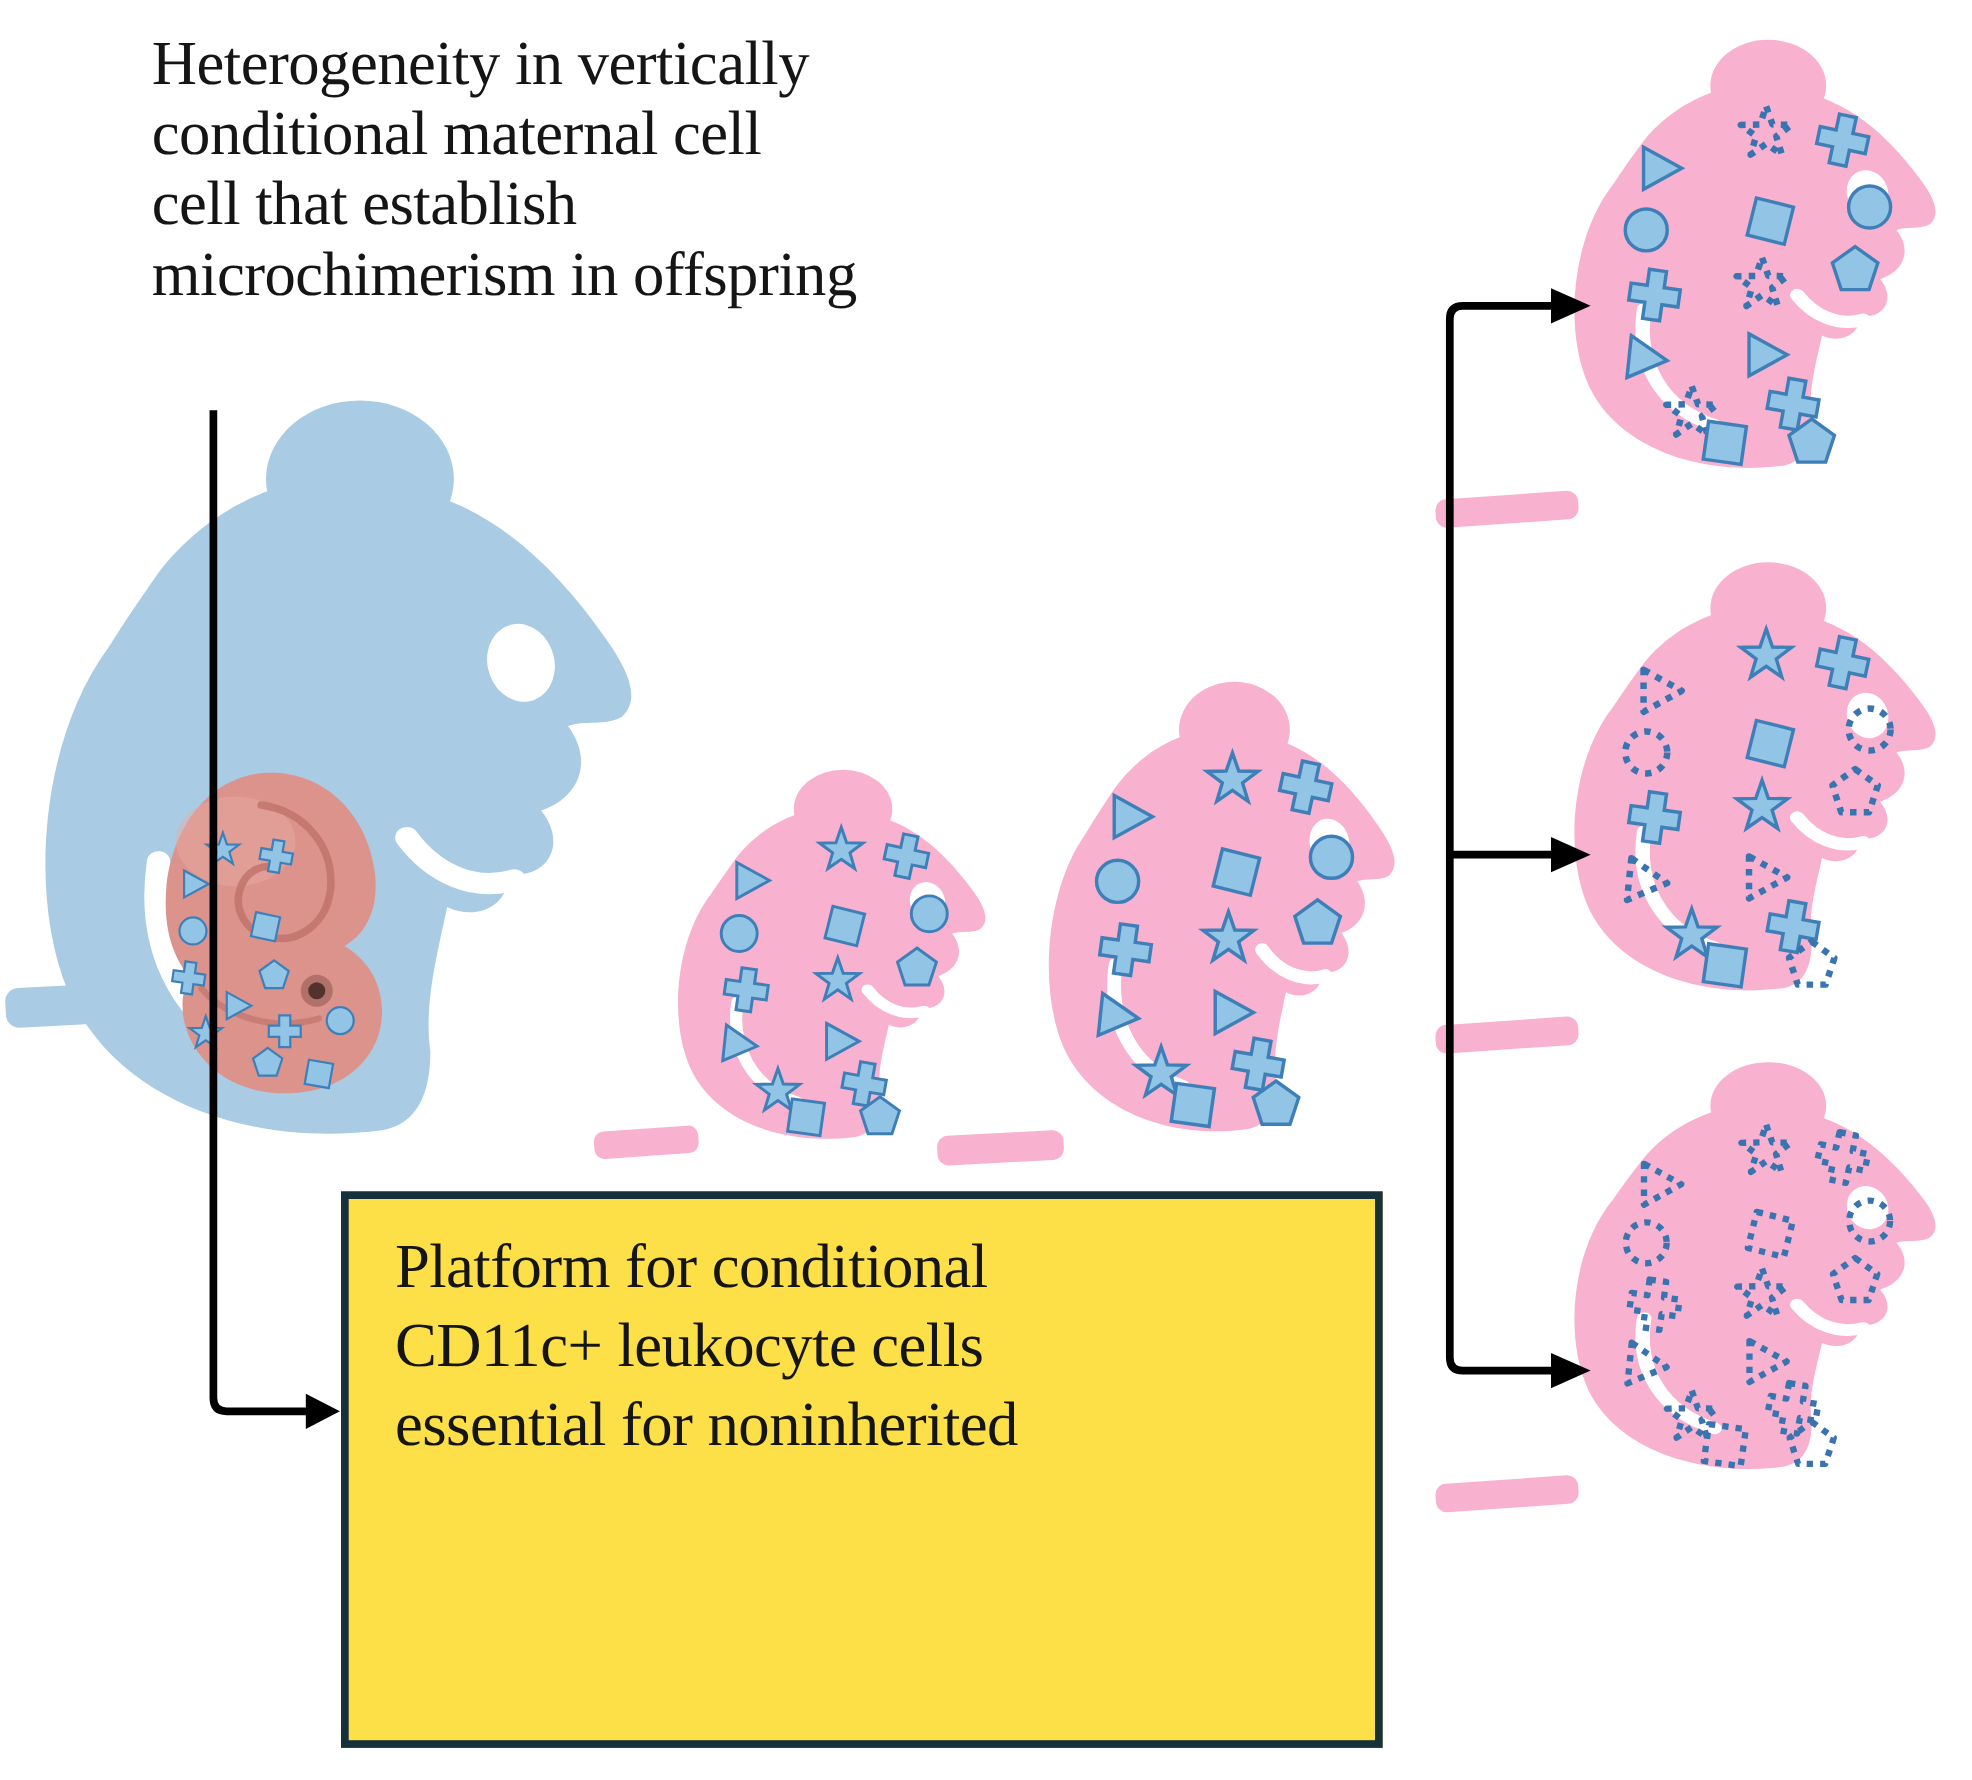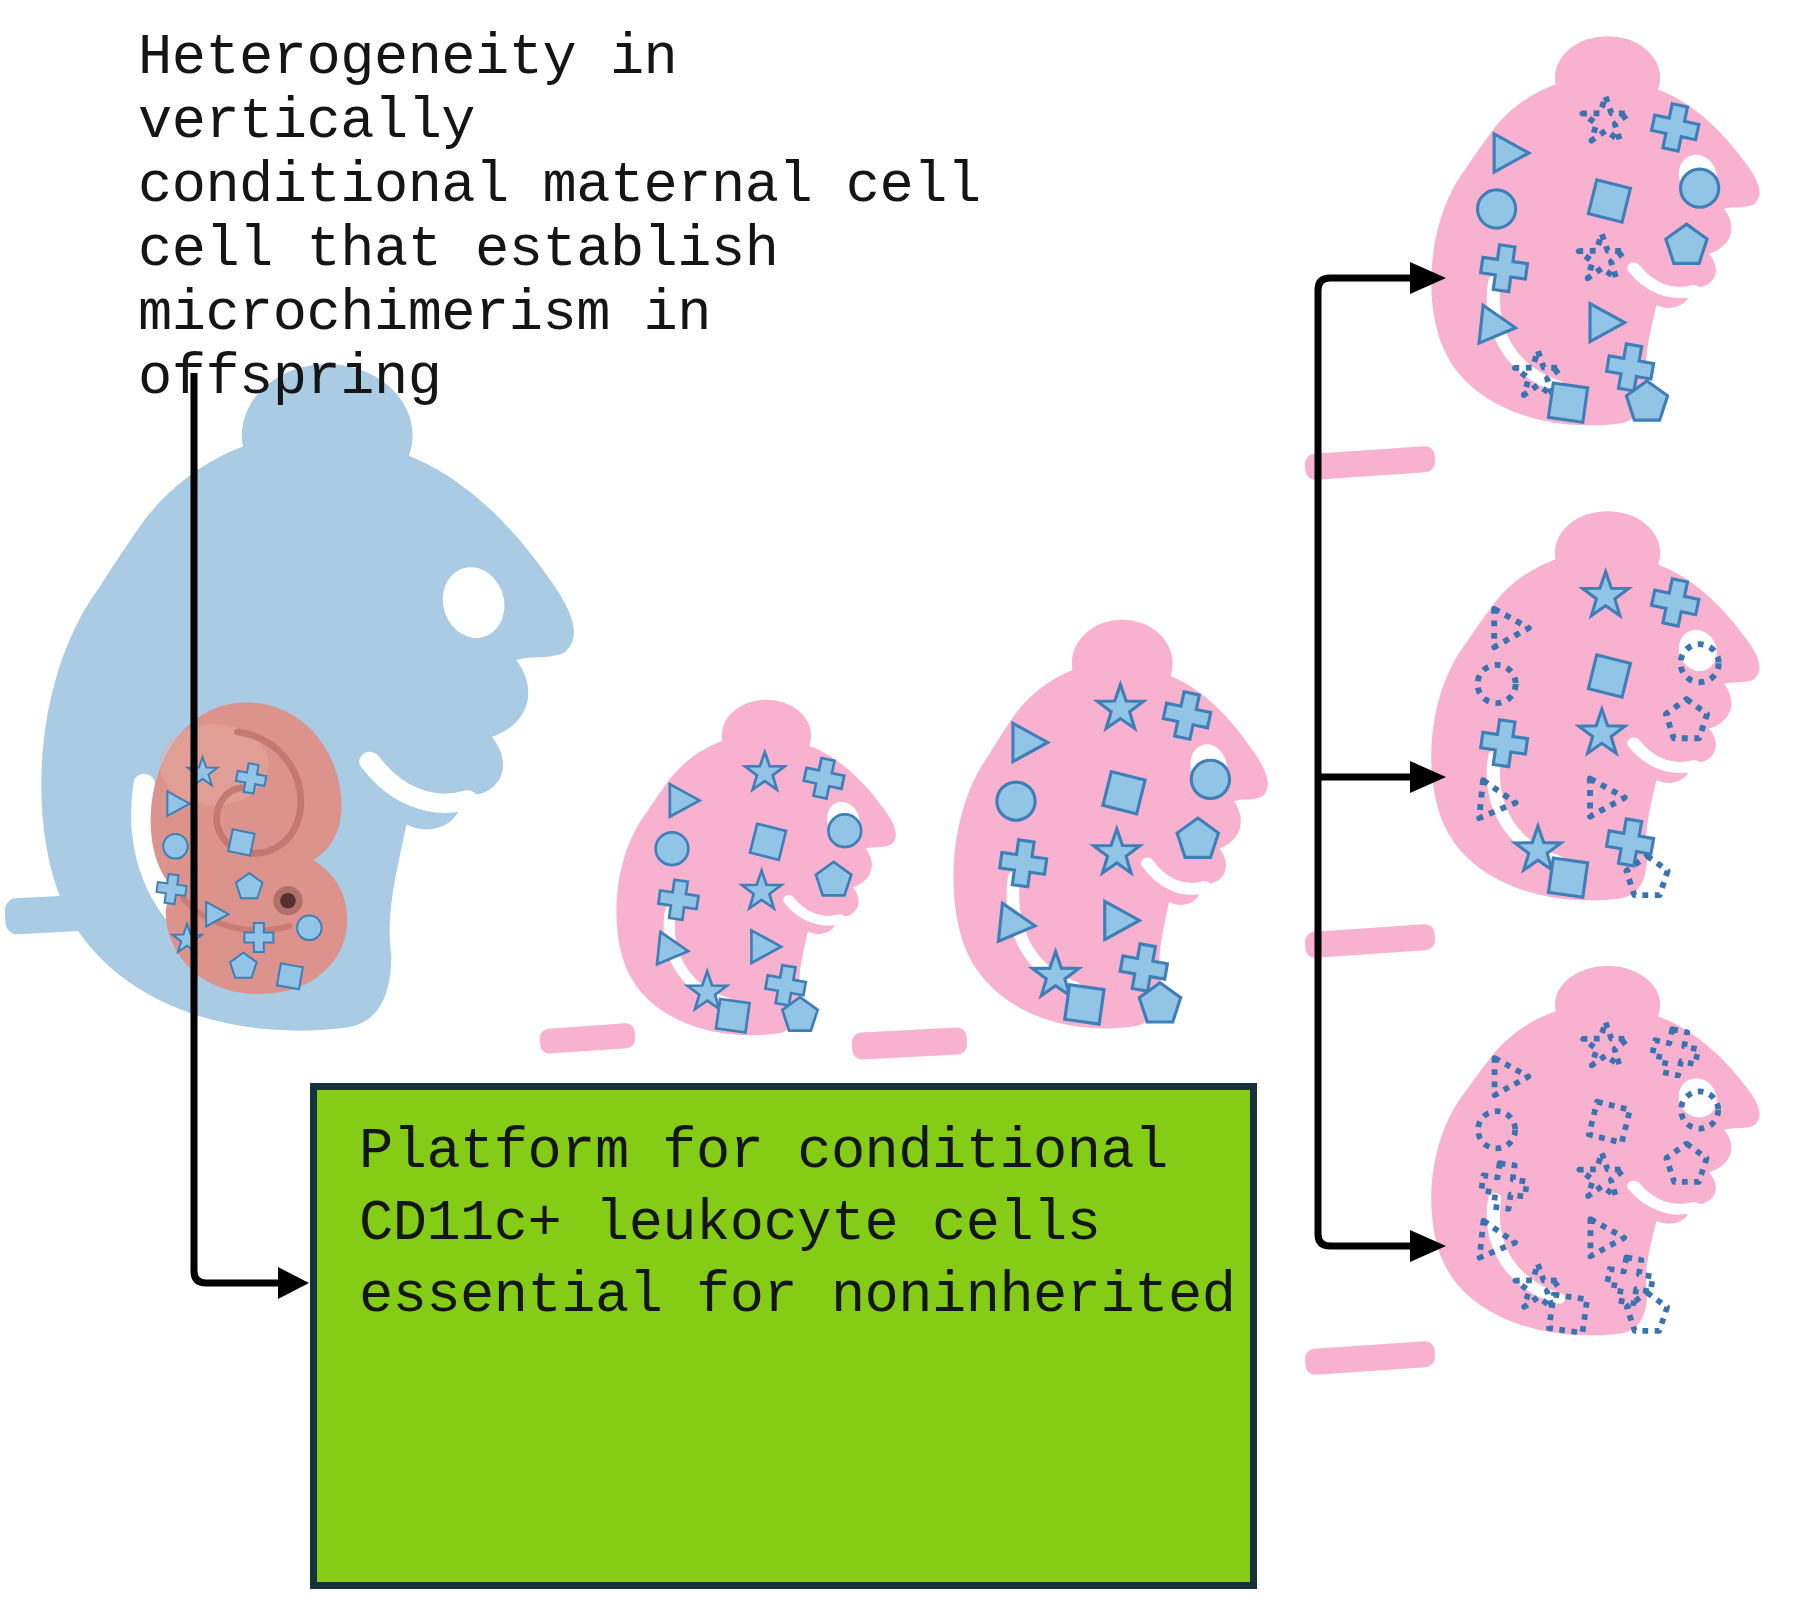"Heterogeneity in vertically" .canvas { font-family: Liberation Mono, monospace -> Liberation Serif, serif }
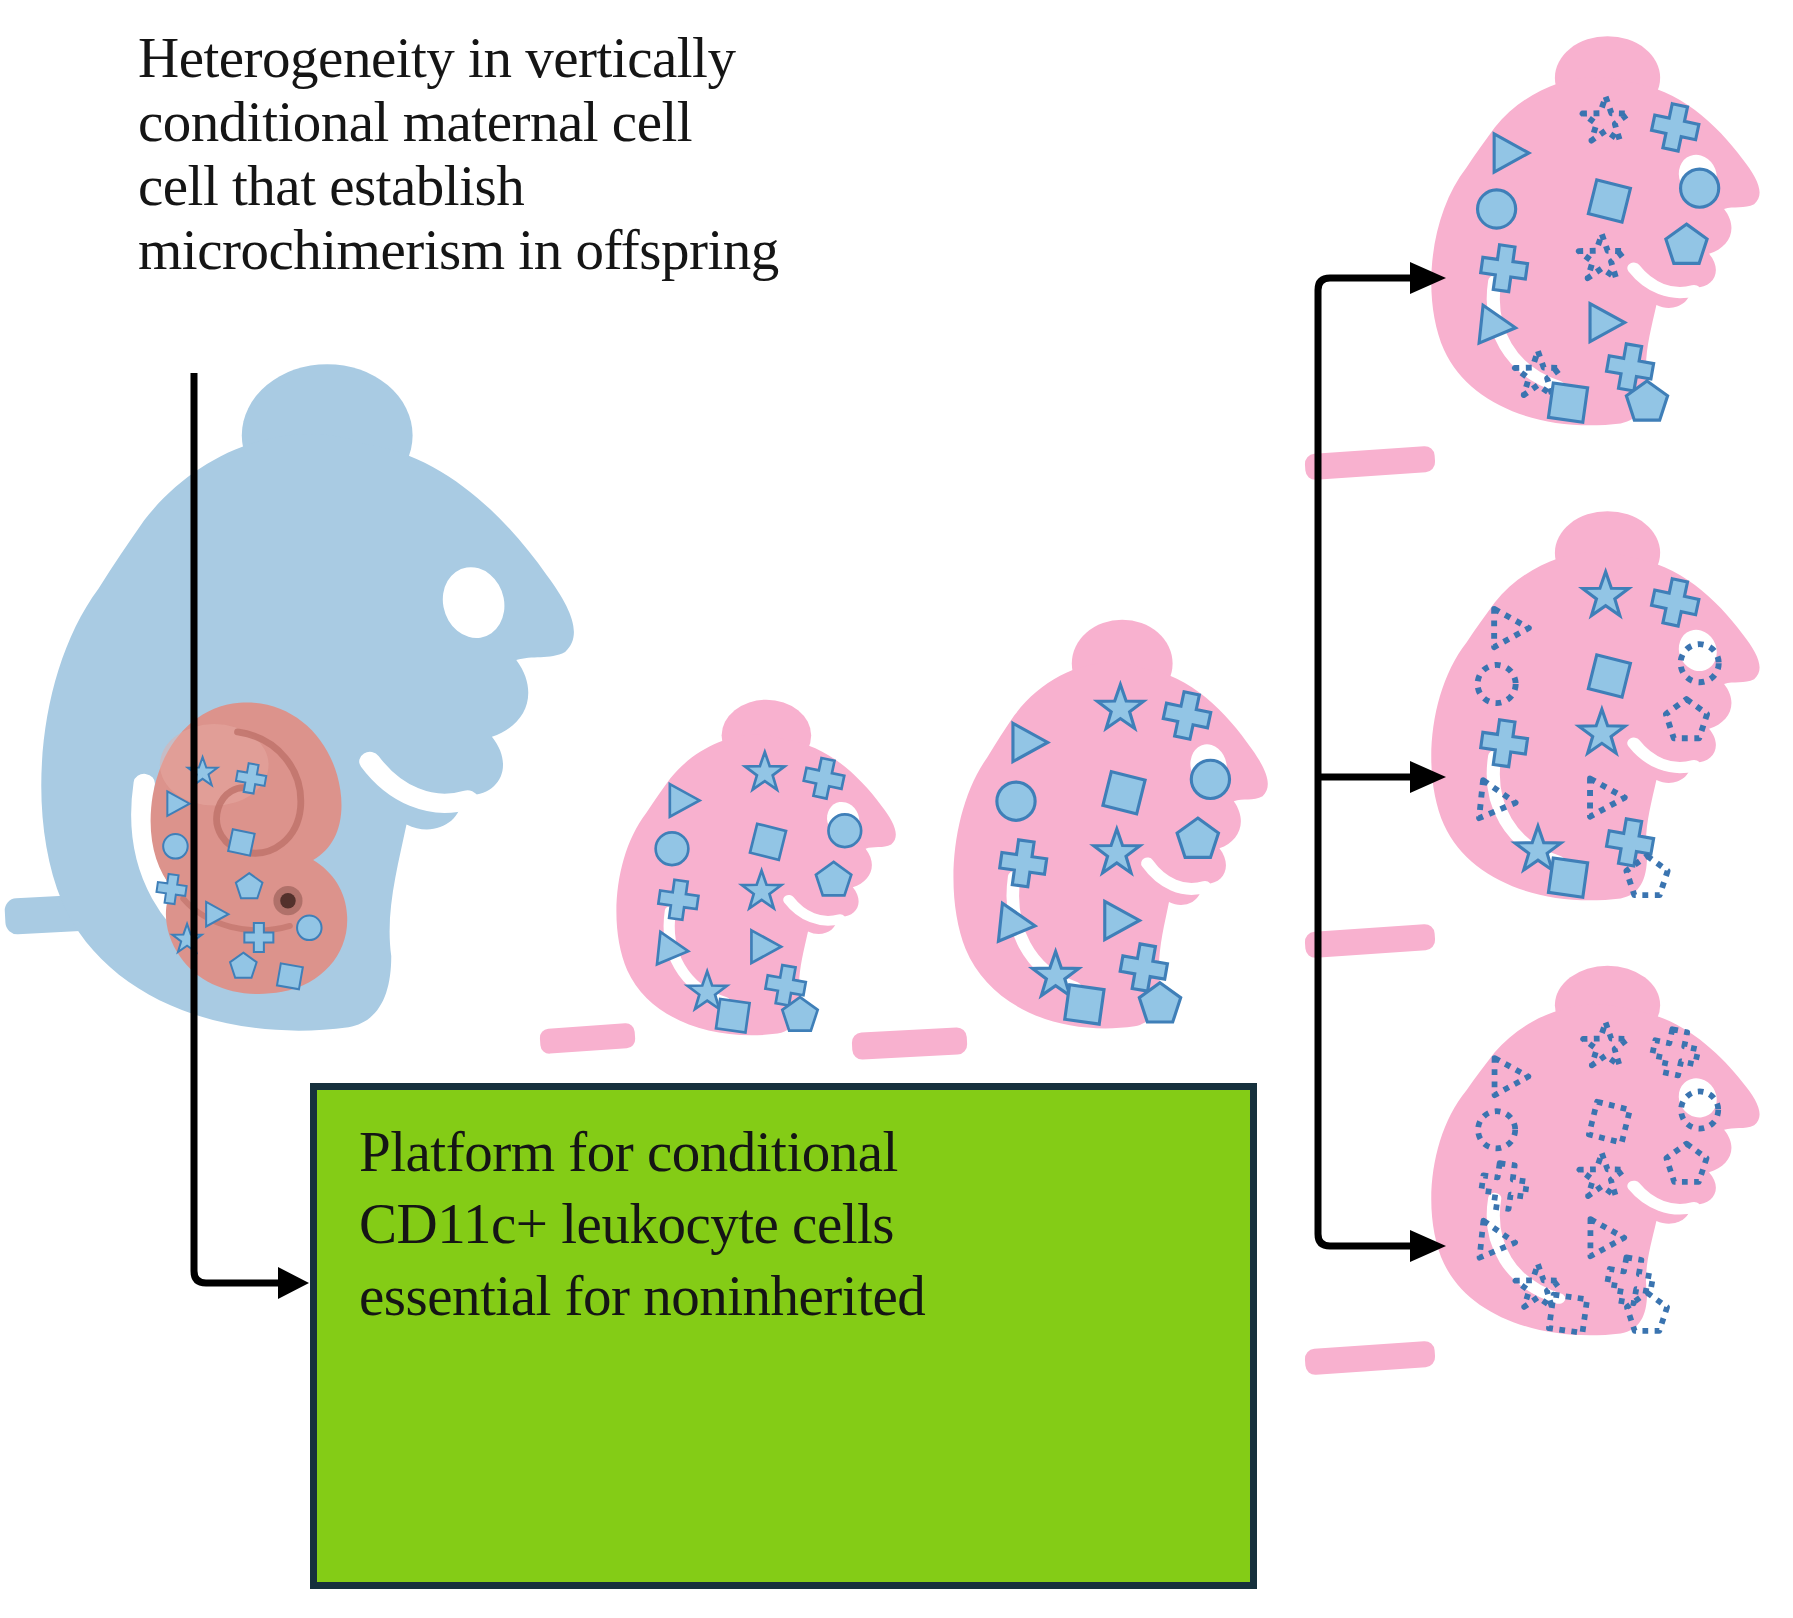"Platform for conditional" .statement-box { background: #84cc16 -> #fde047 }
